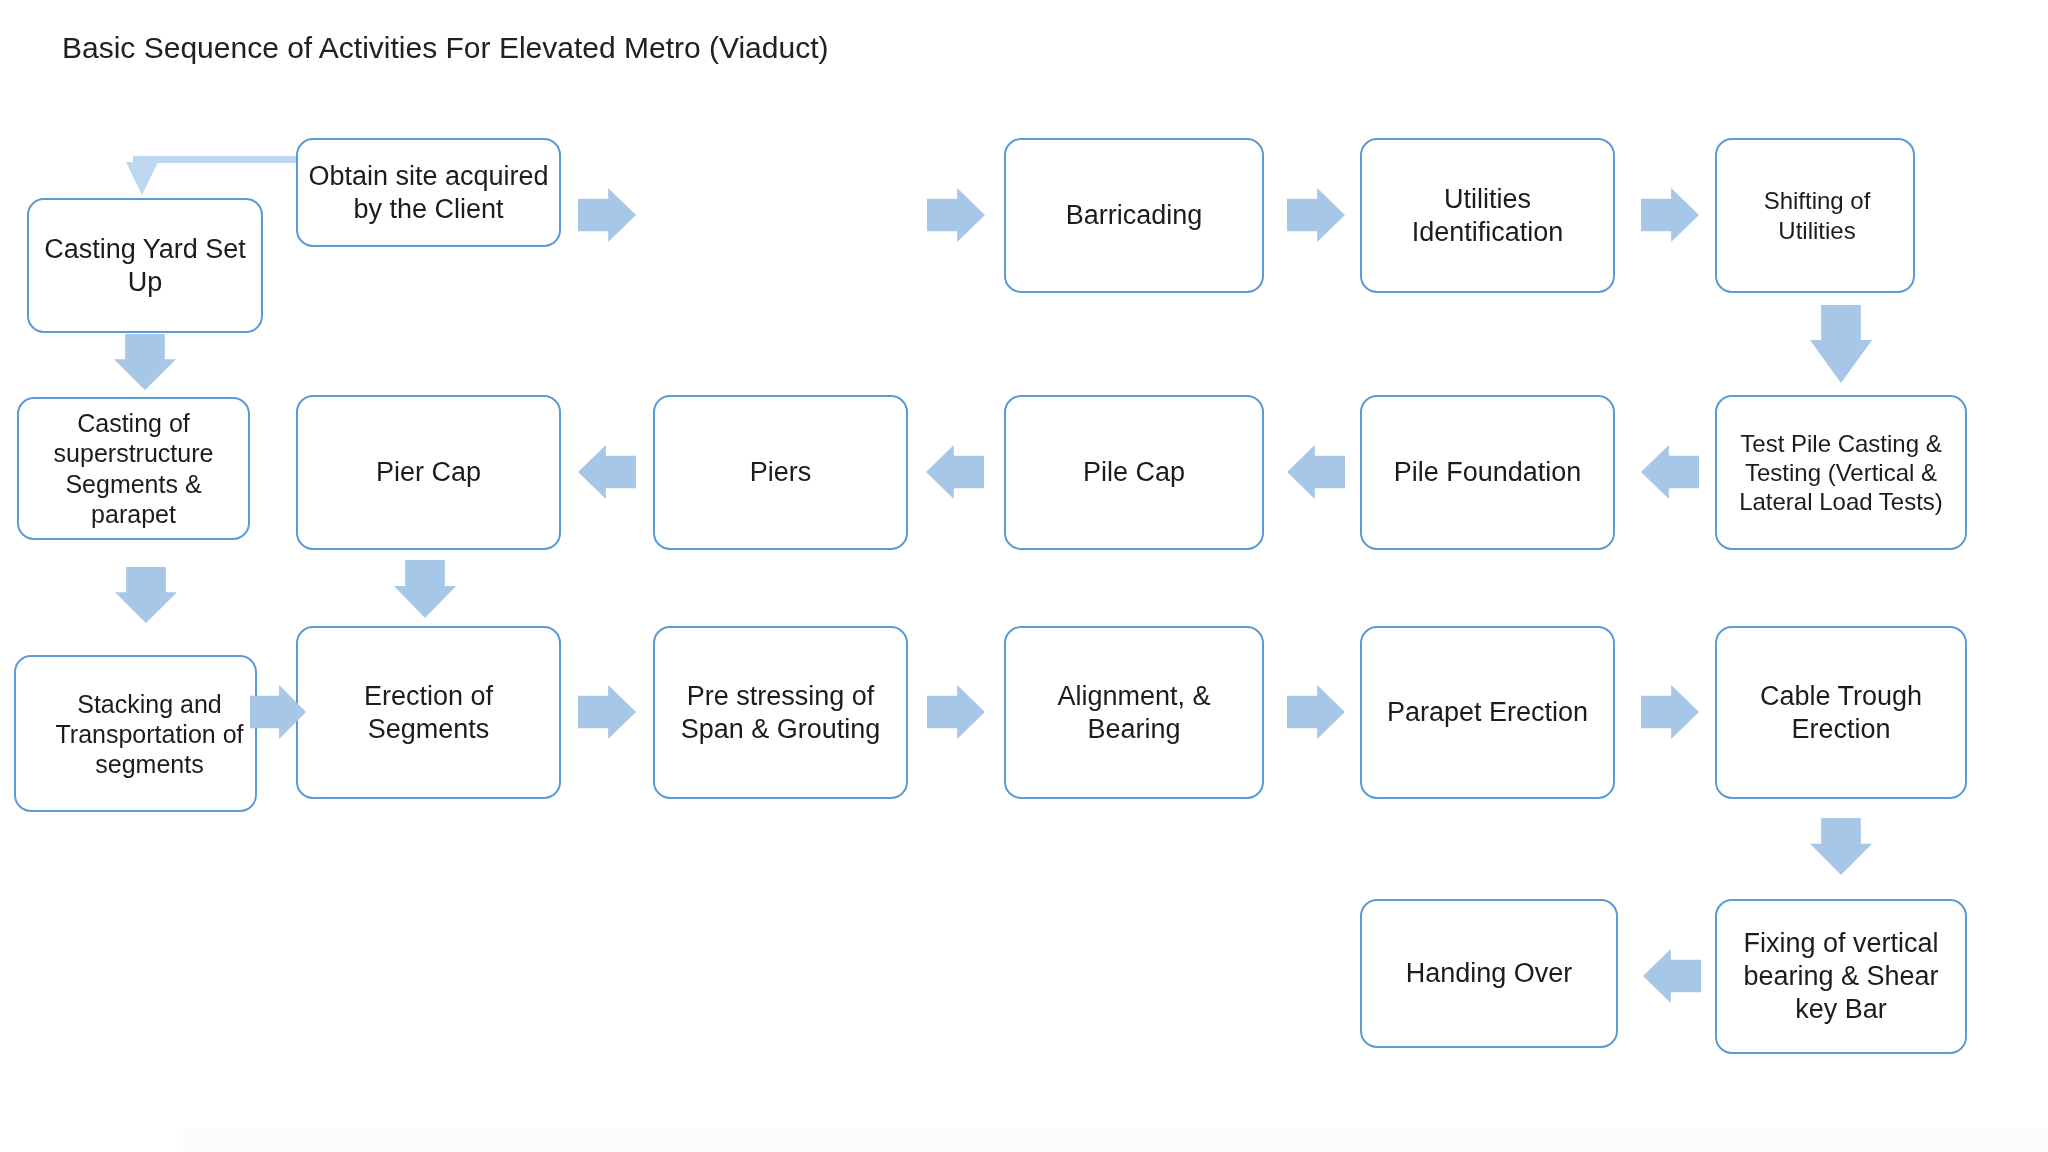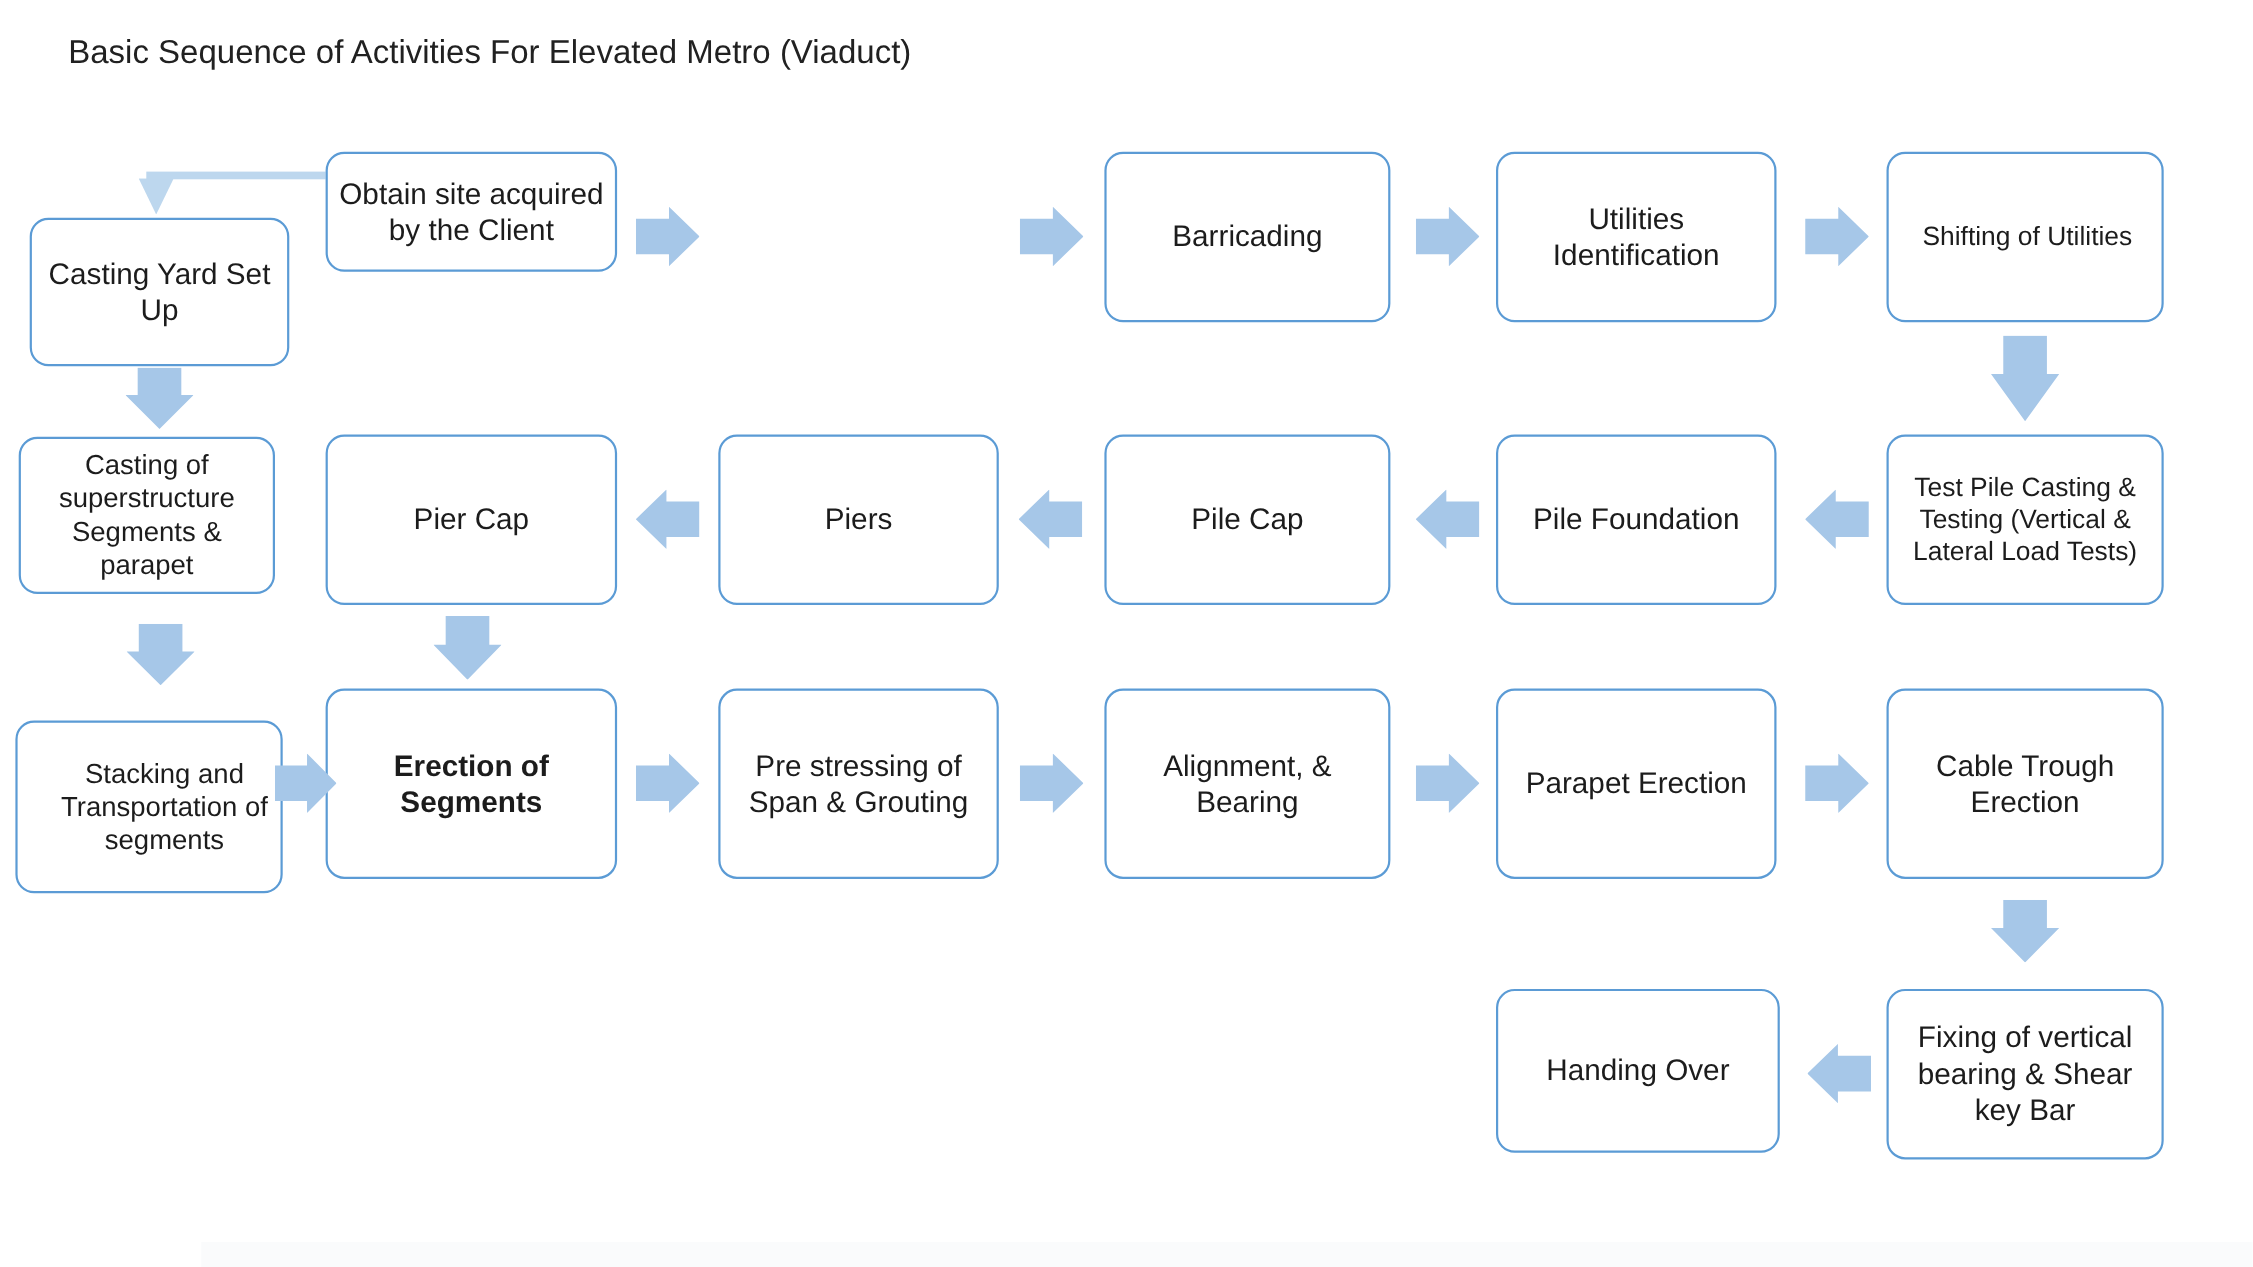"Shifting of Utilities" div.node { width: 252px -> 200px }
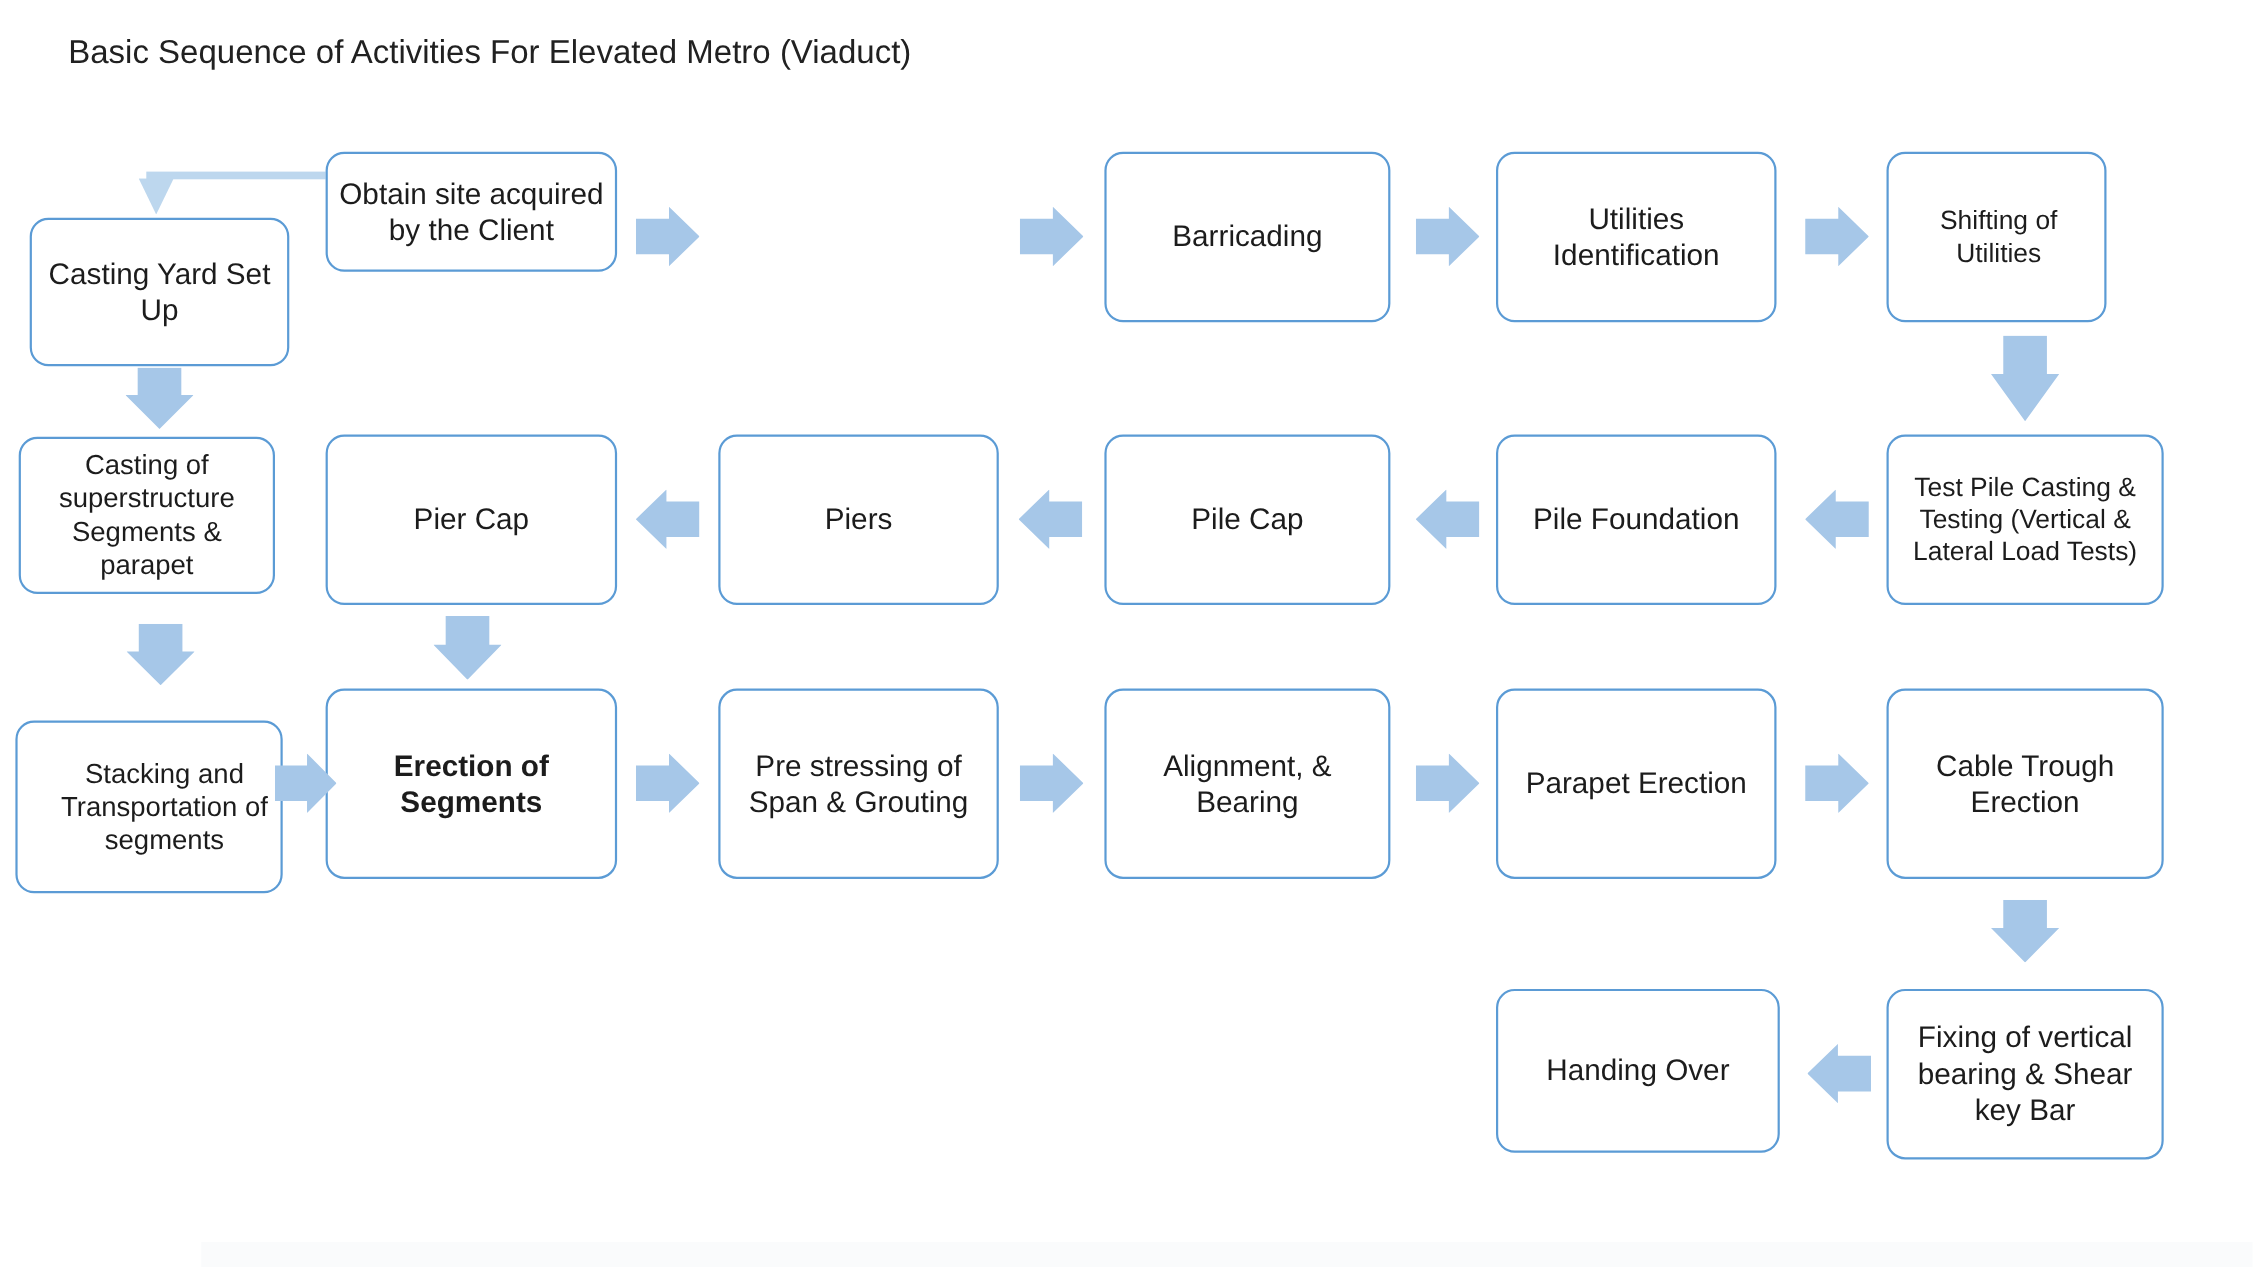"Erection of Segments" div.node { font-weight: bold -> none }
